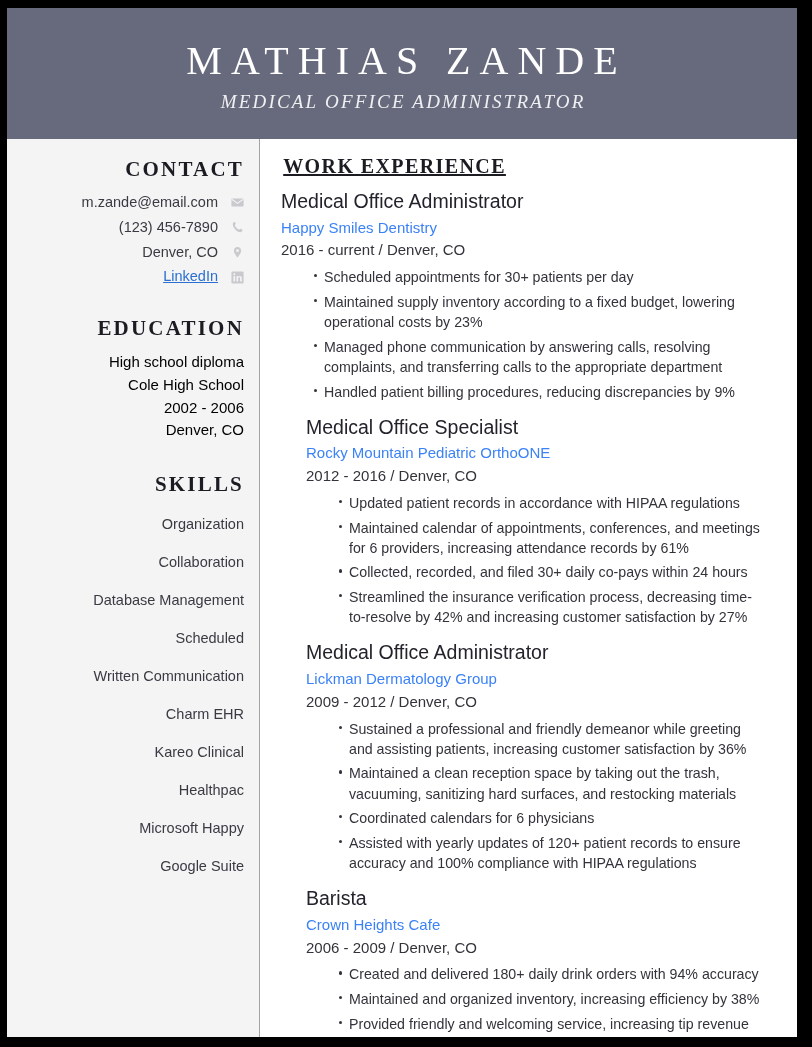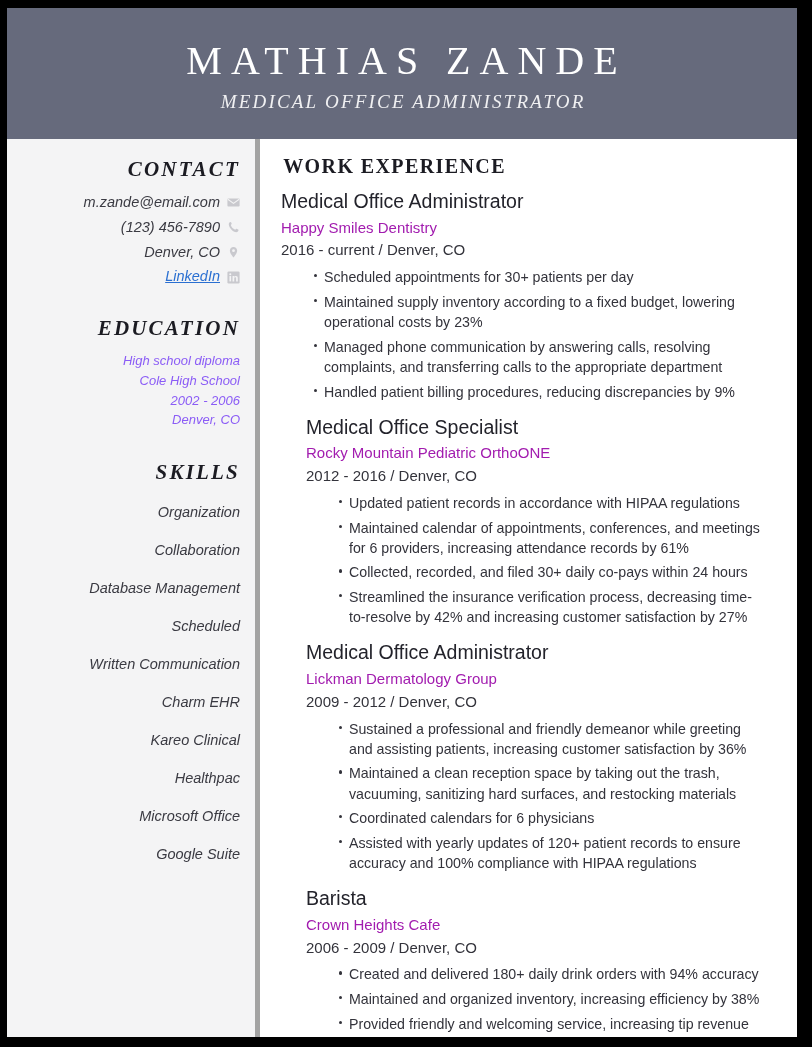"CONTACT" .sidebar { border-right: 5px solid #a3a3a3 -> 1px solid #a3a3a3; font-style: italic -> none }
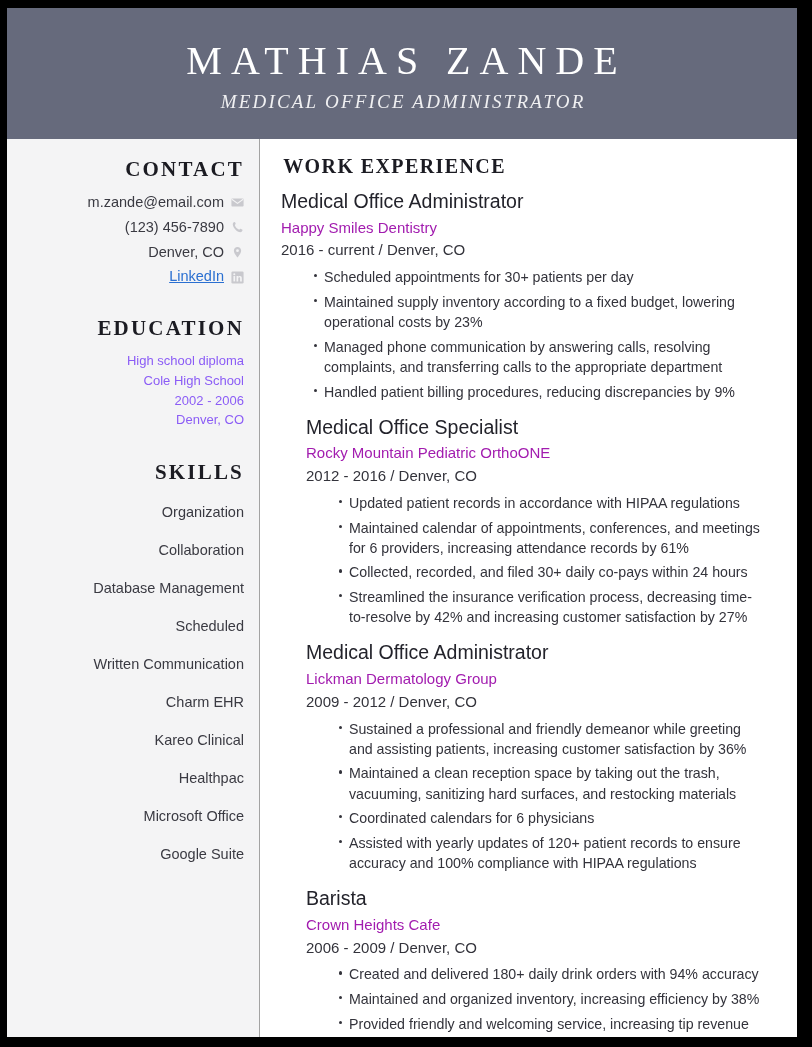"WORK EXPERIENCE" .main .sec-head { text-decoration: none -> underline }
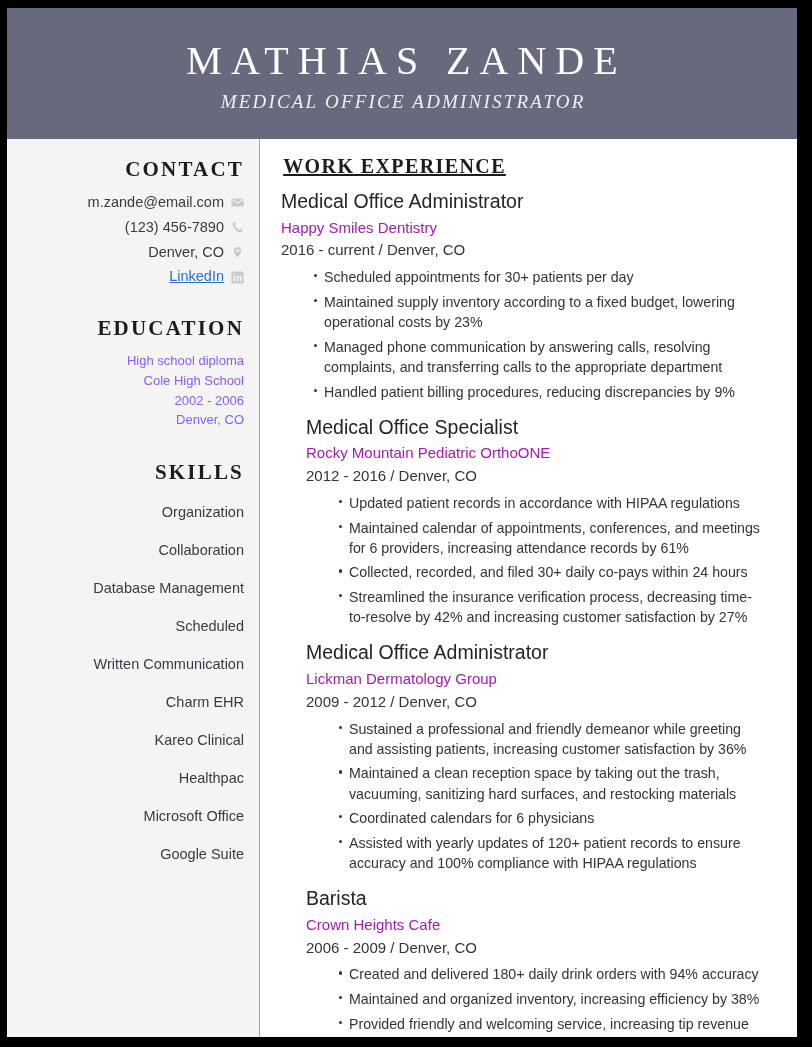"m.zande@email.com" .contact-row { gap: 7px -> 13px }
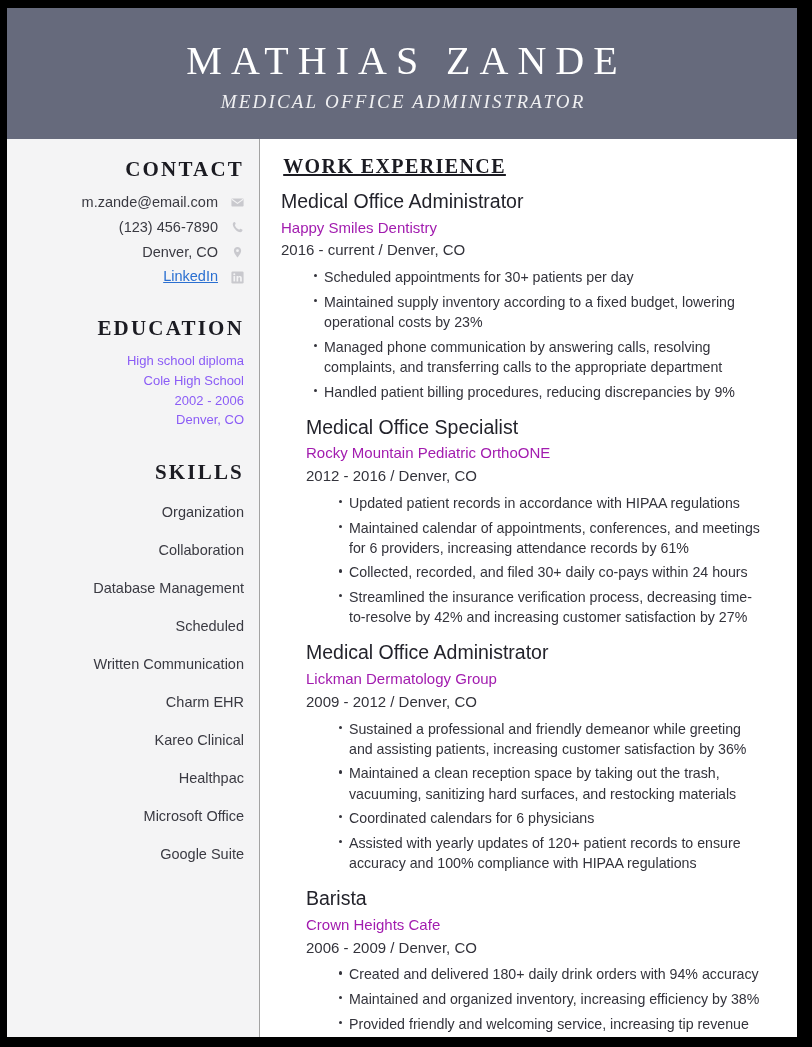"Happy Smiles Dentistry" .job-company { color: #a21caf -> #3b82f6 }
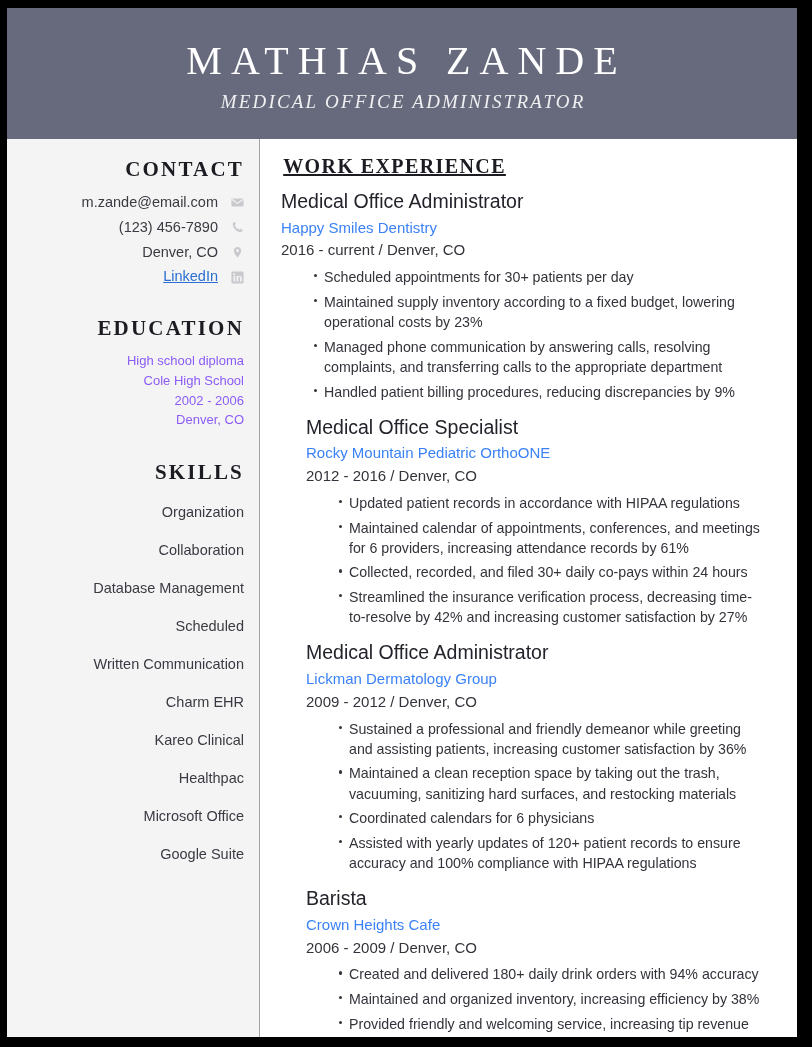"High school diploma" .side-line { color: #8b5cf6 -> #000000; font-size: 13px -> 15px }
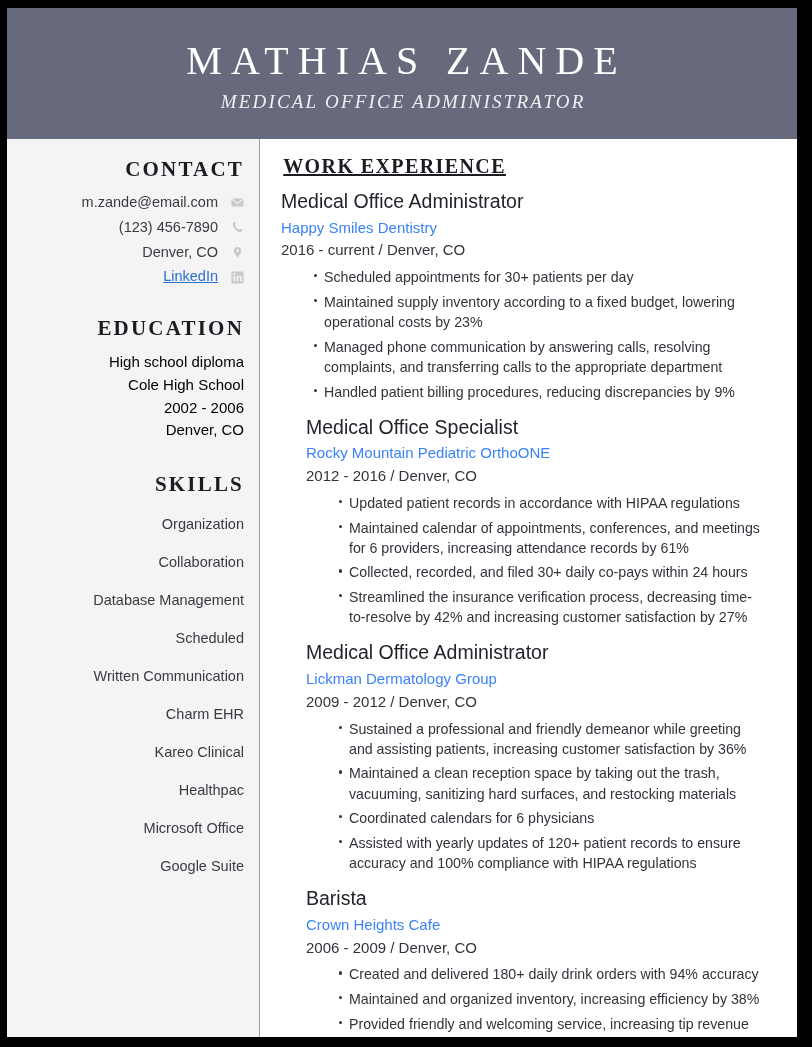"Microsoft Office" div.skill-line { text: Office -> Happy }
